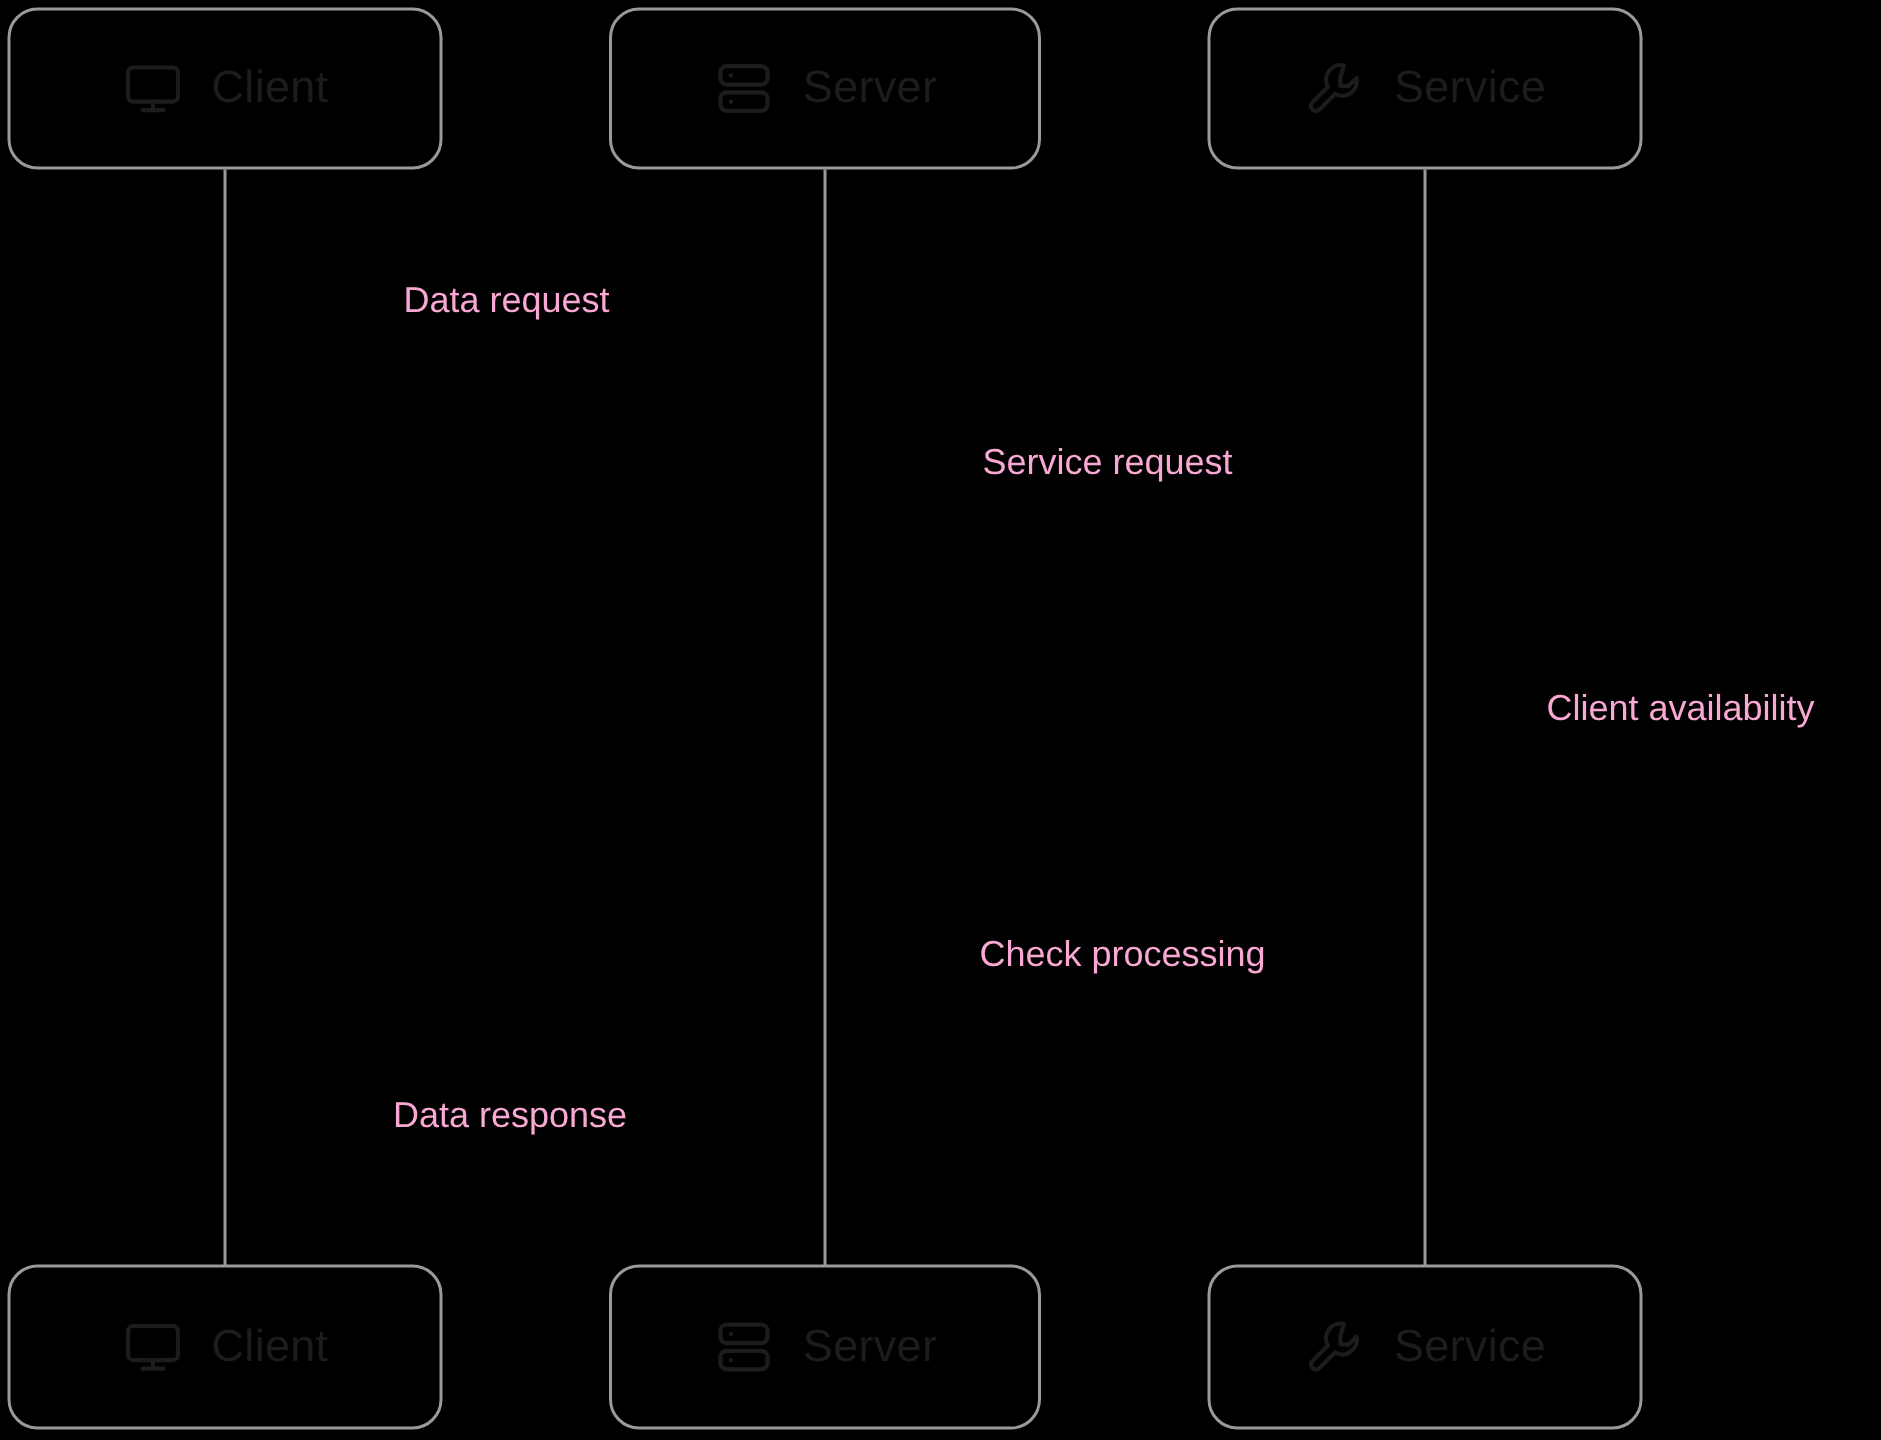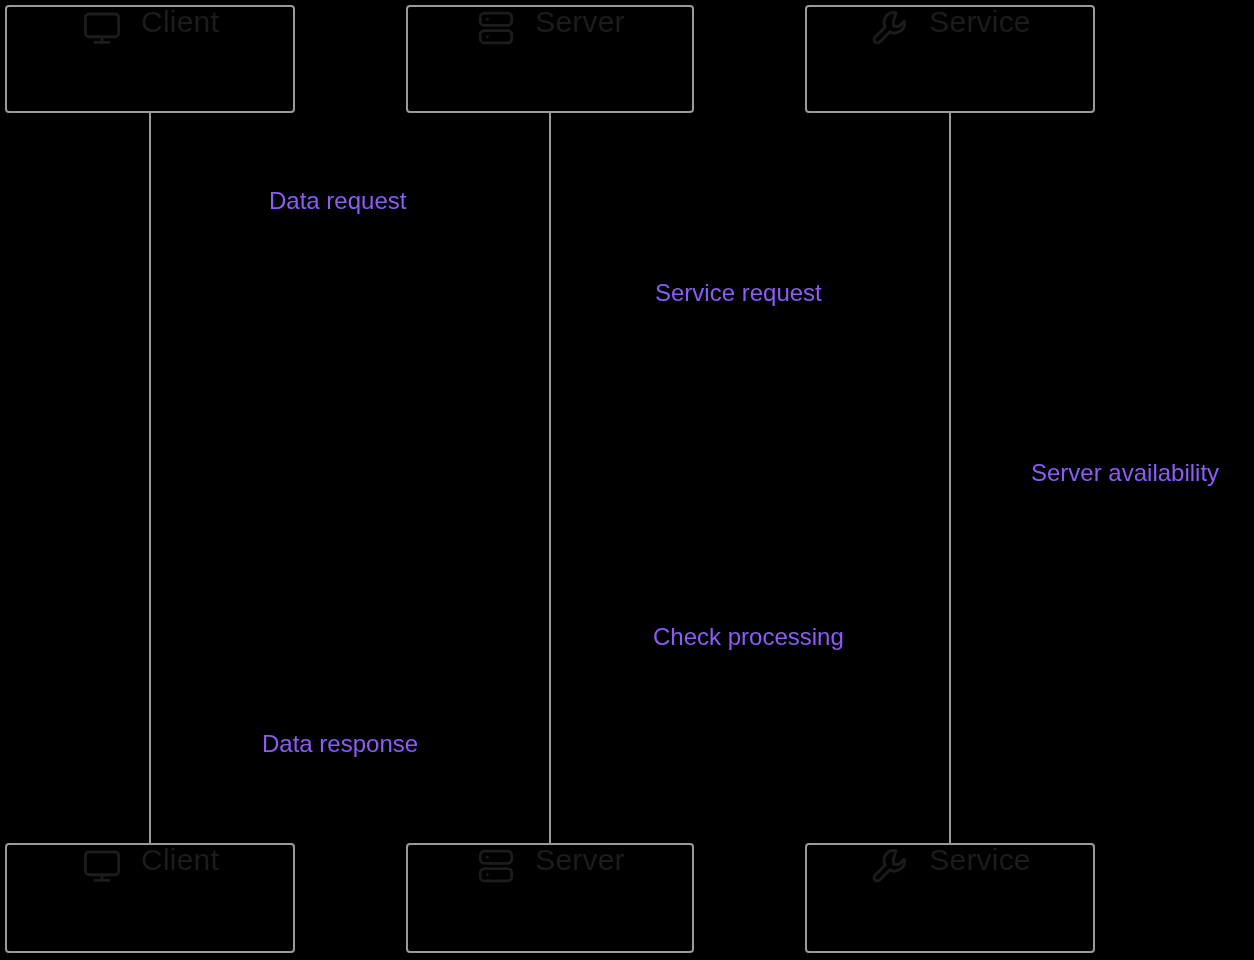"Client" .participant { align-items: none -> center; border-radius: 4px -> 20px }
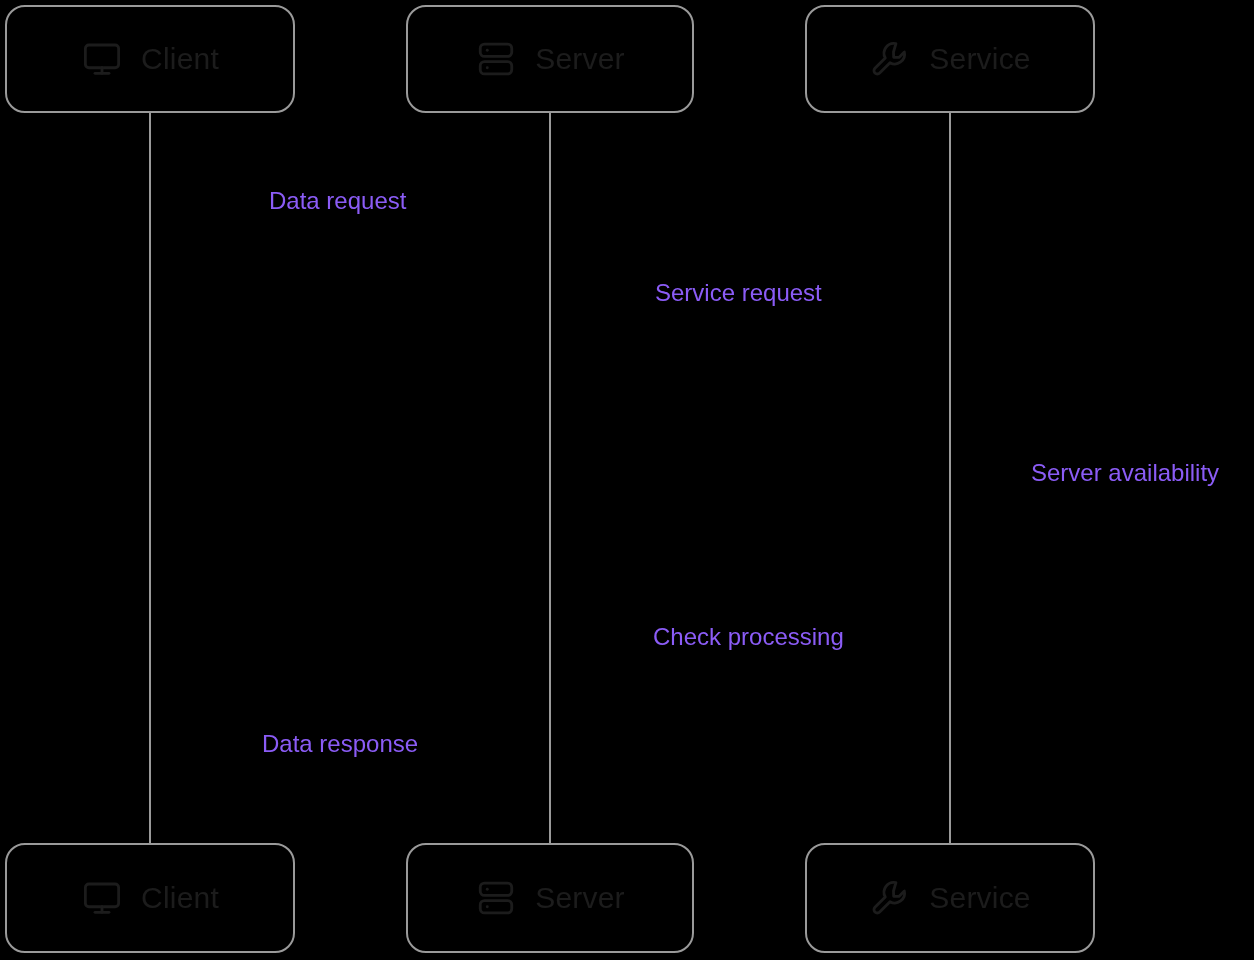"Data request" .message-label { color: #8b5cf6 -> #f9a8d4 }
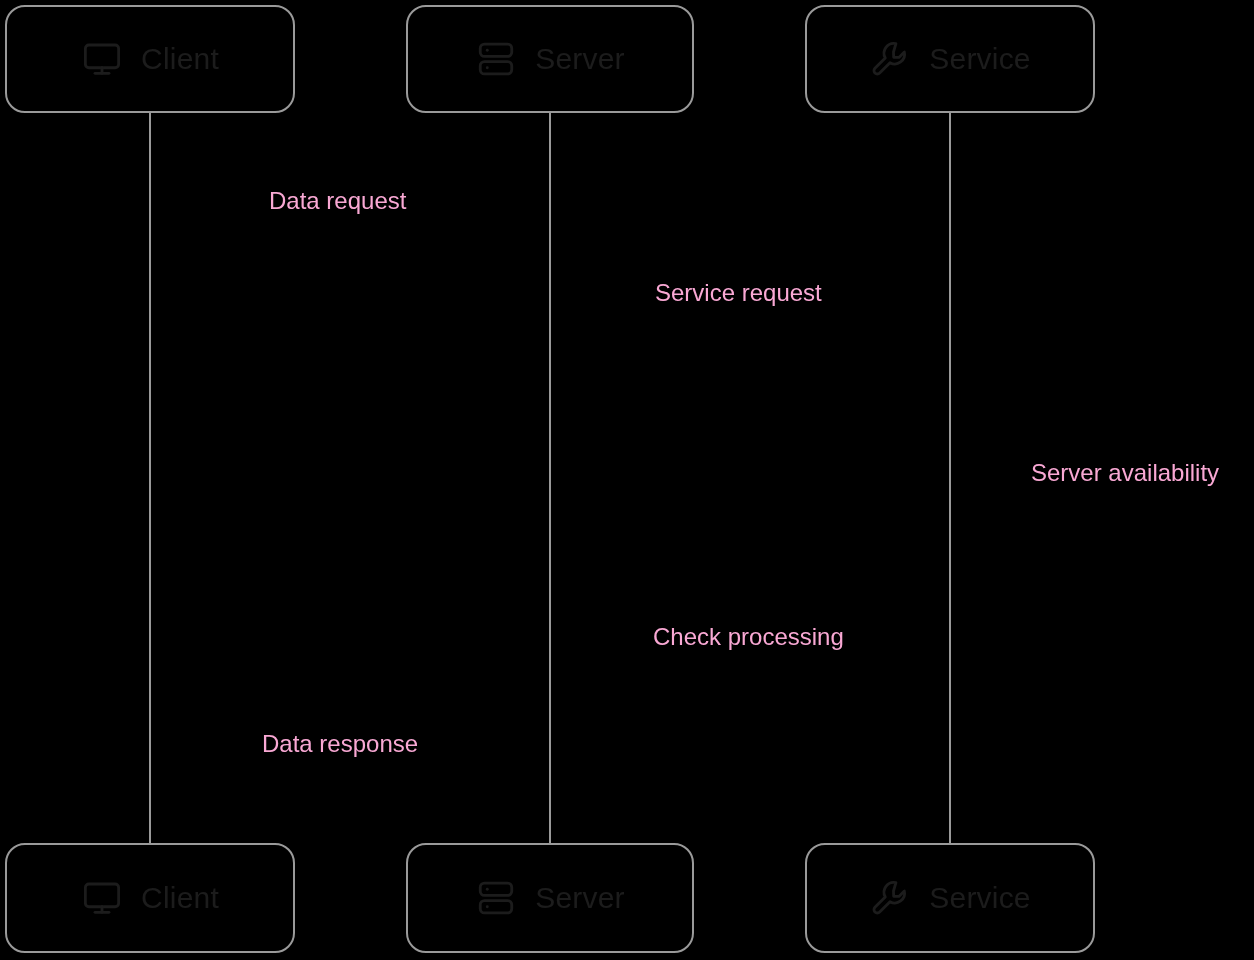"Service request" #msg-service-request { top: 281px -> 297px }
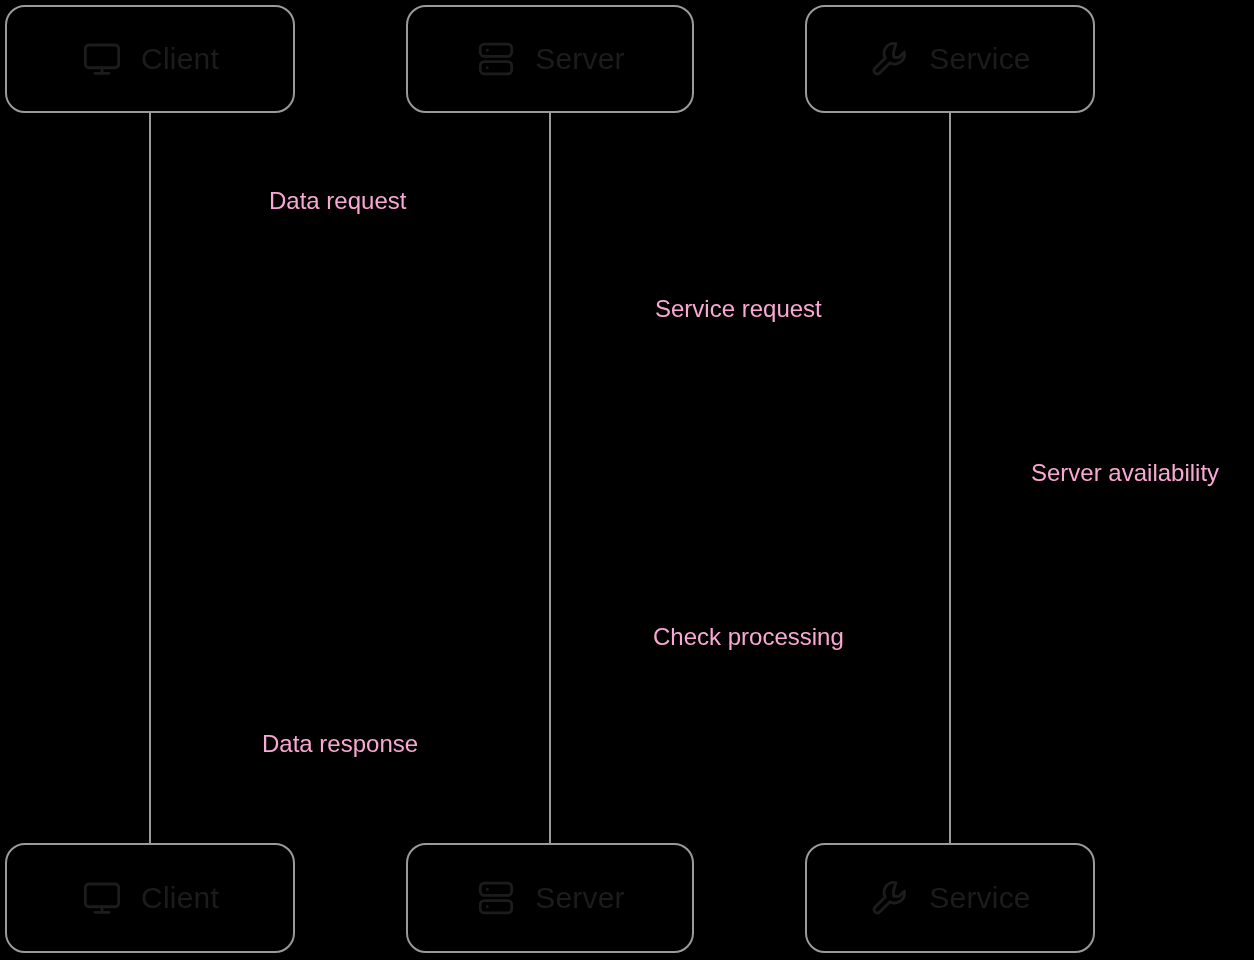"Server availability" div.message-label { text: Server -> Client }
